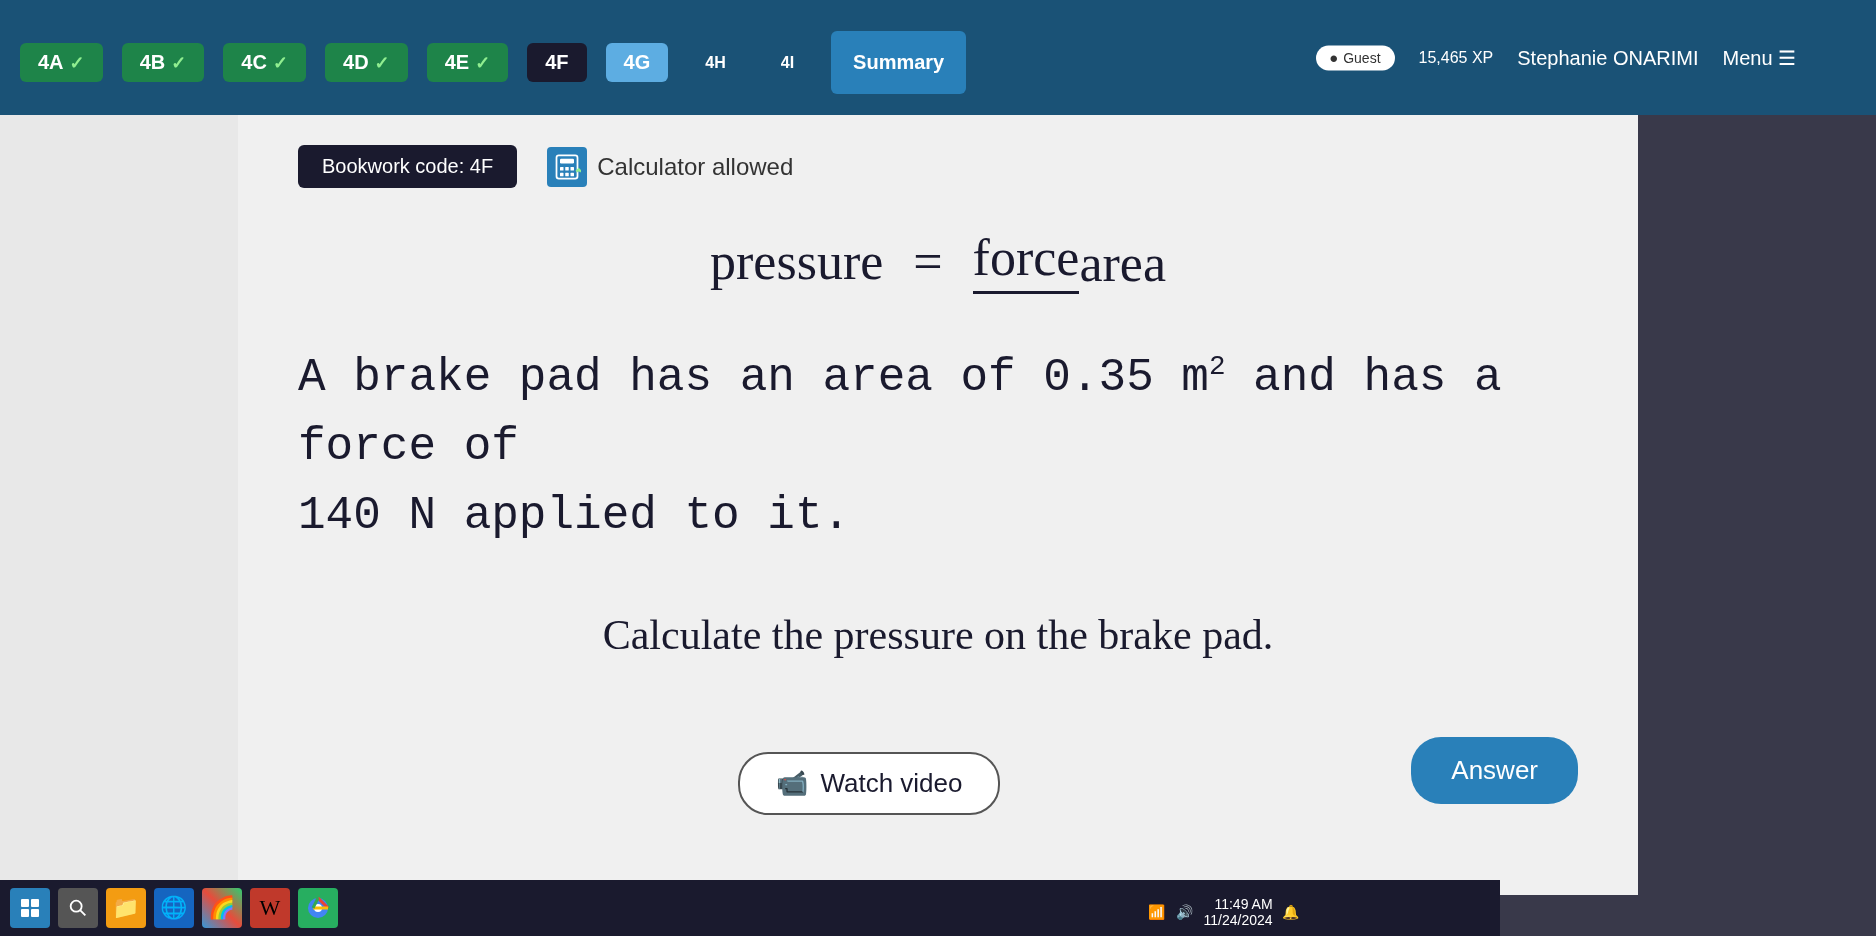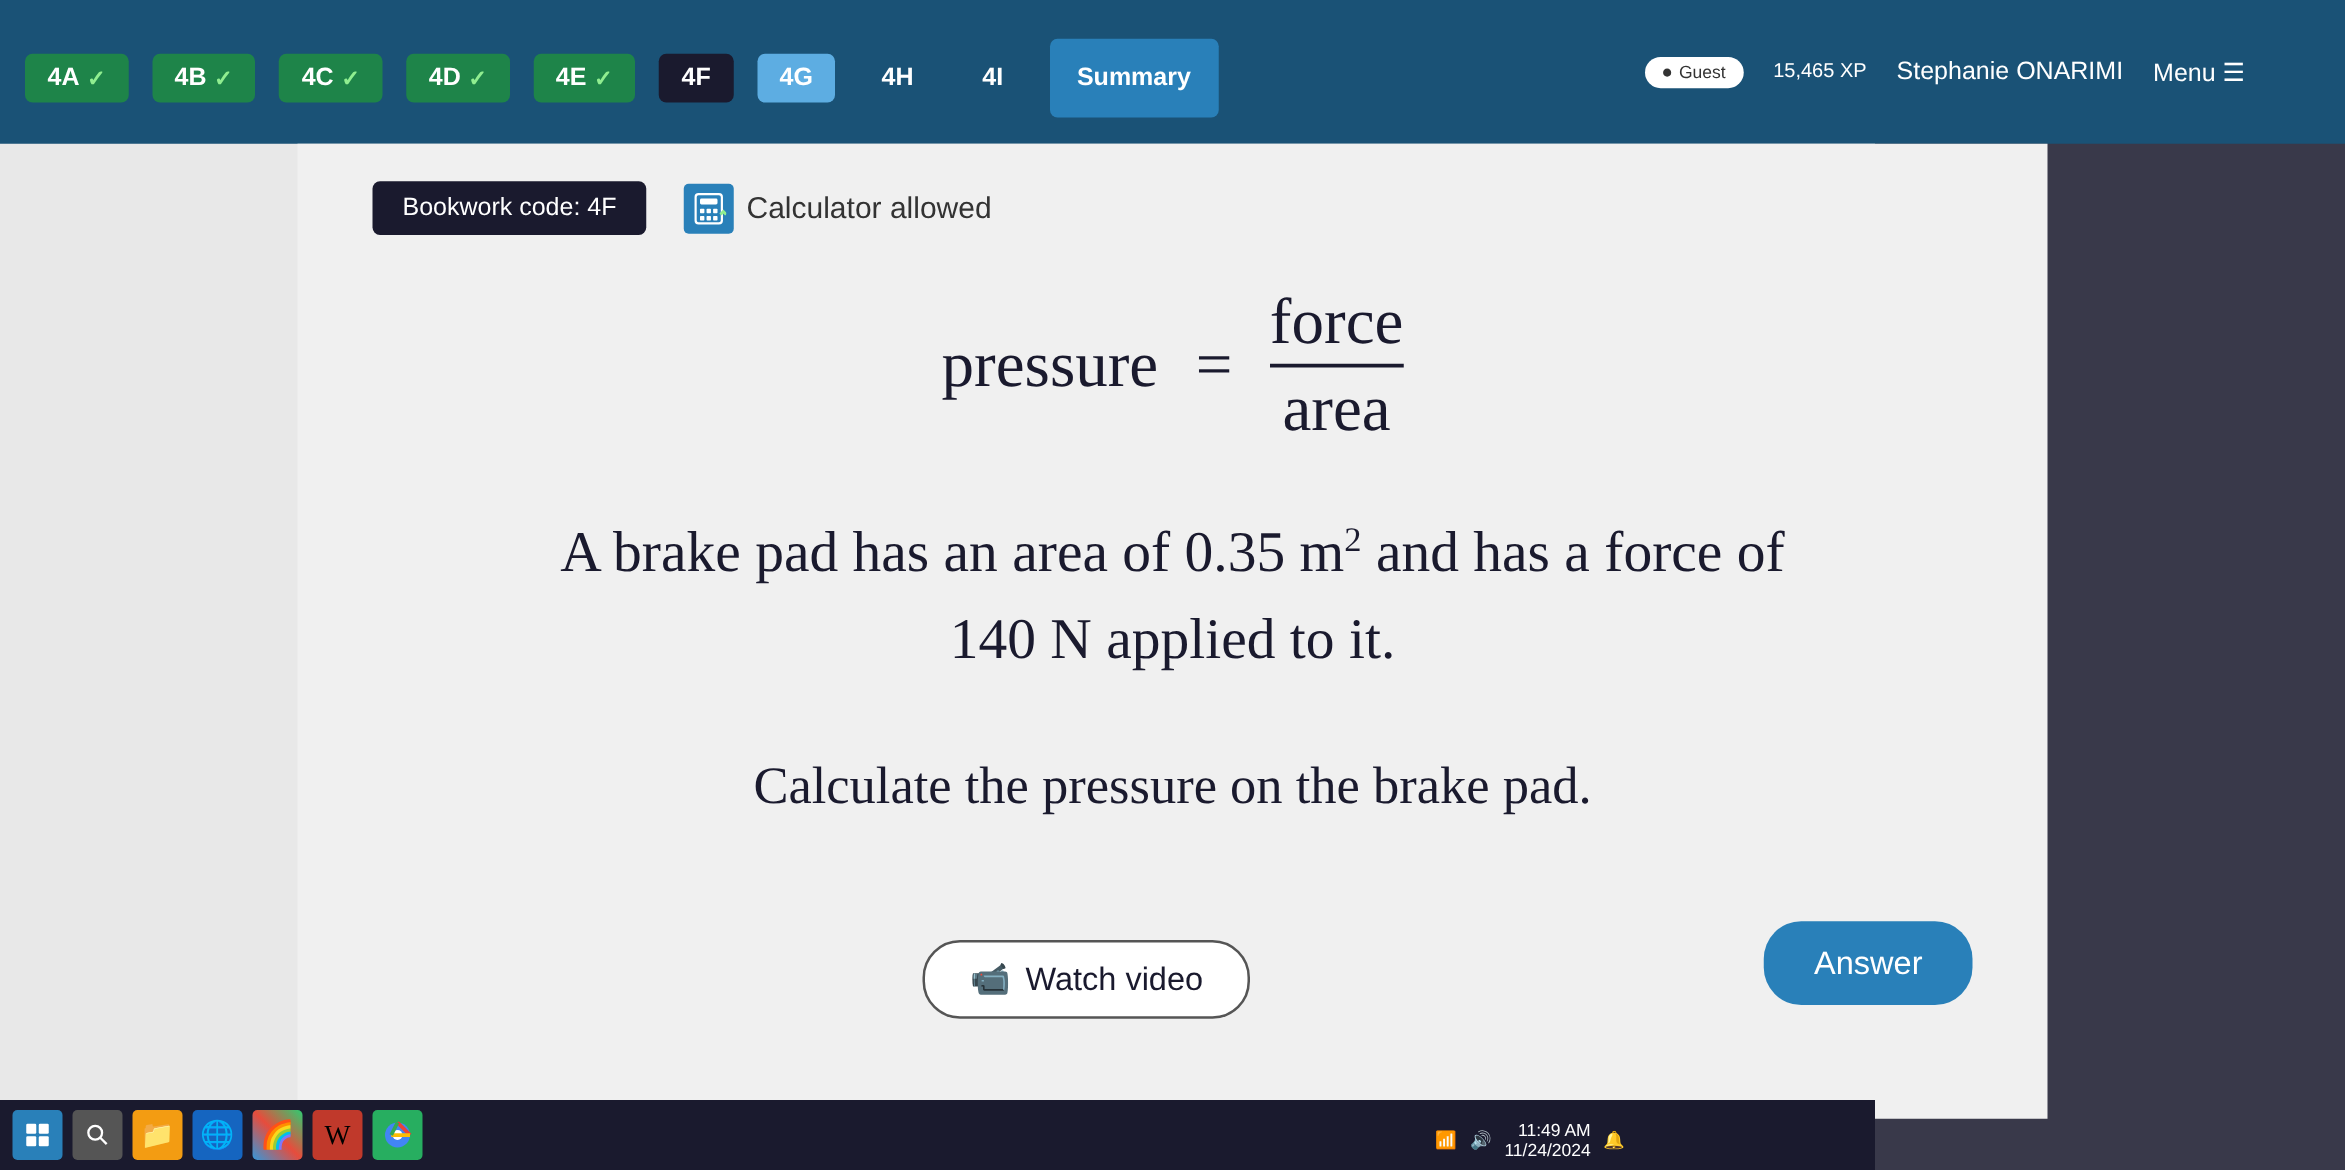"4H" .nav-tab.plain { font-size: 20px -> 16px }
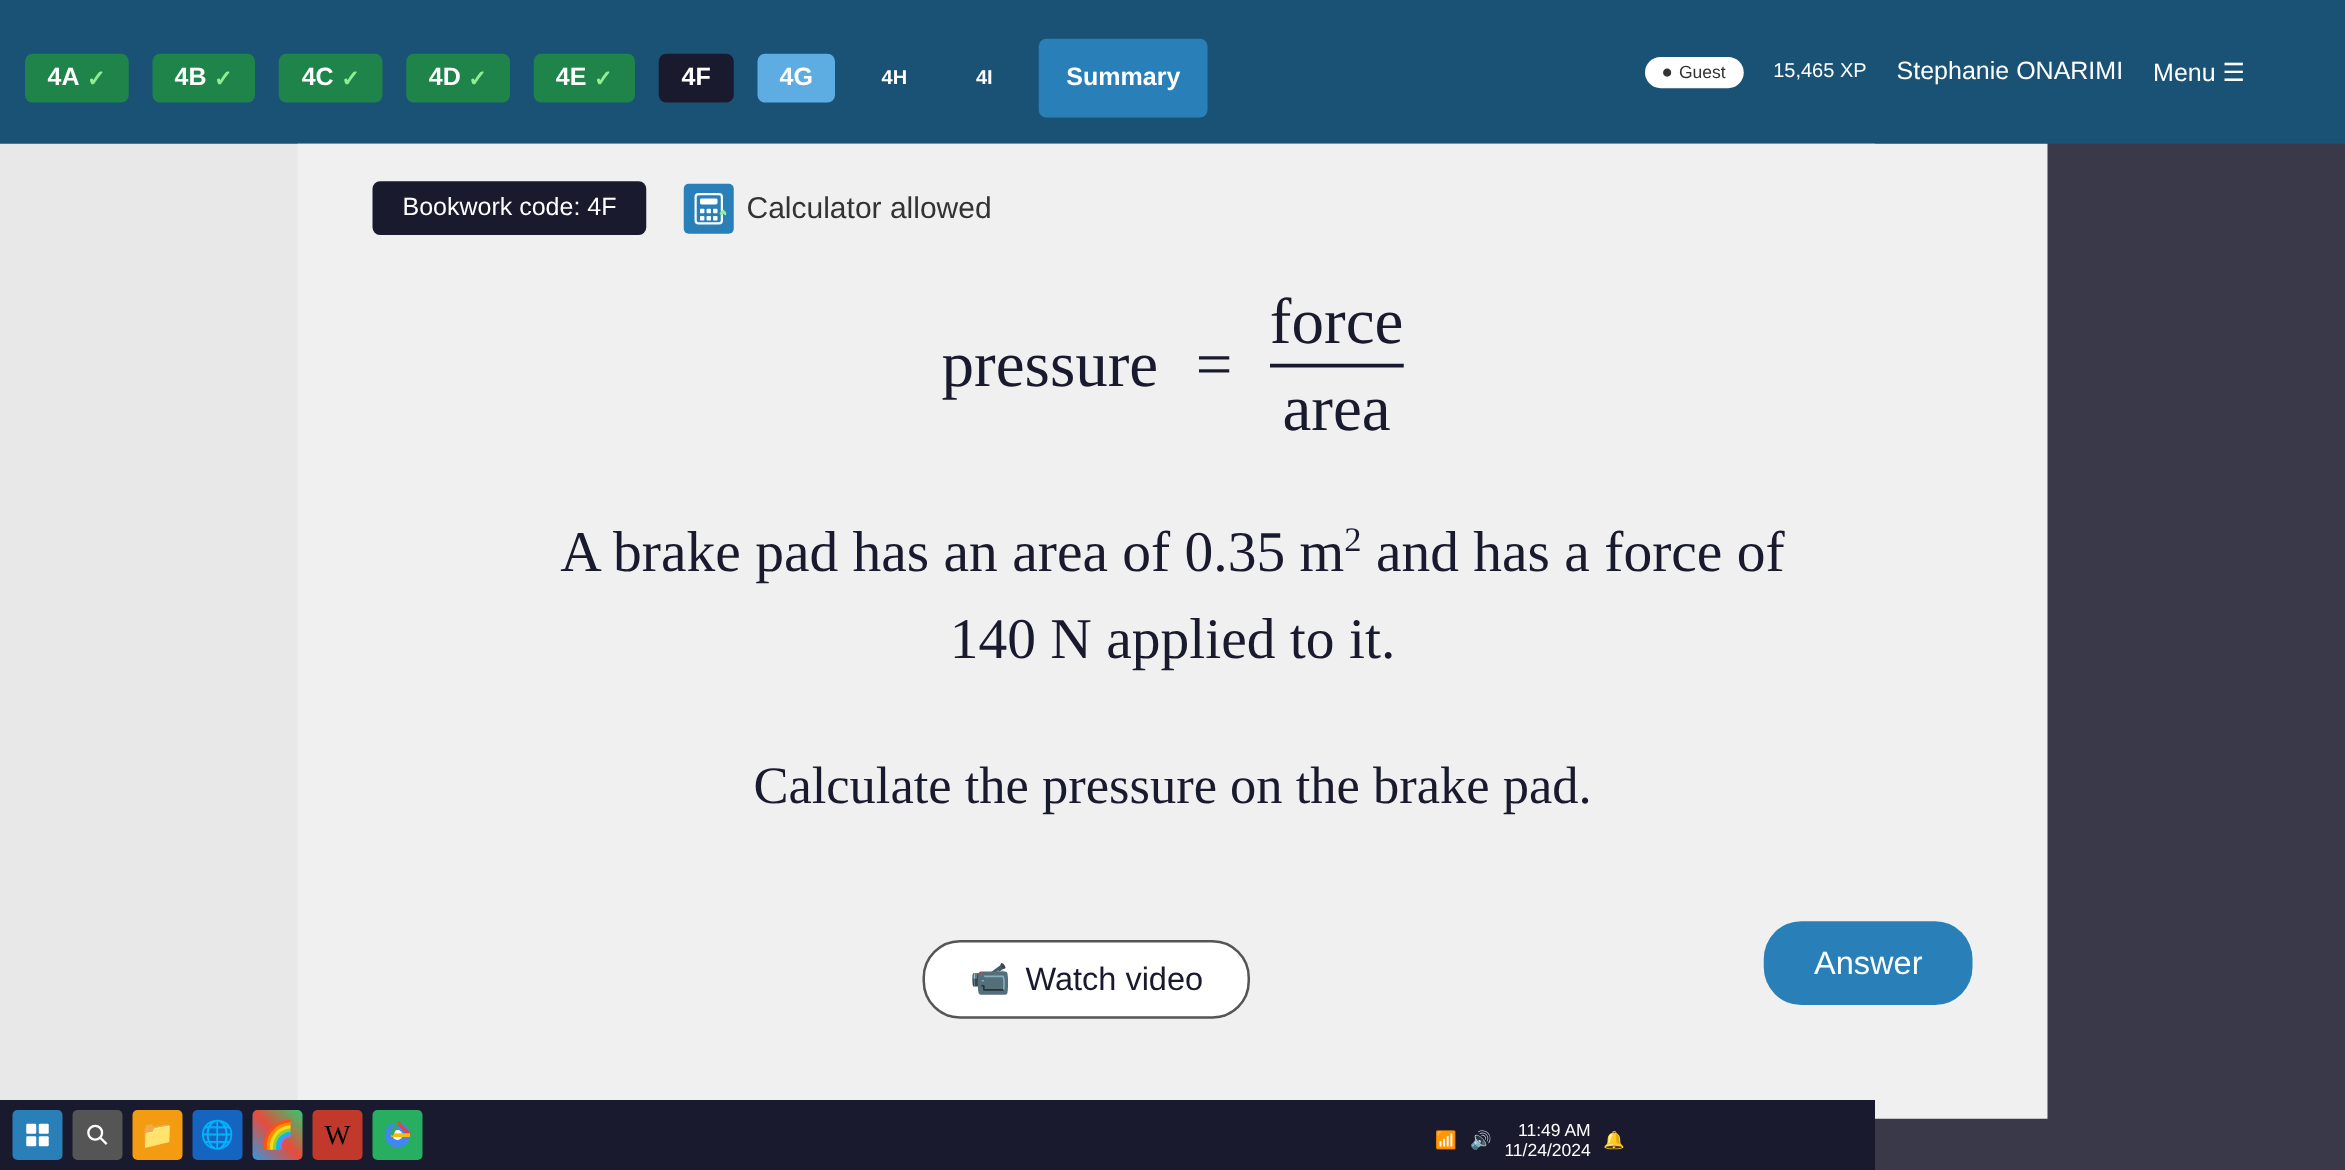"force" .fraction { flex-direction: column -> none }
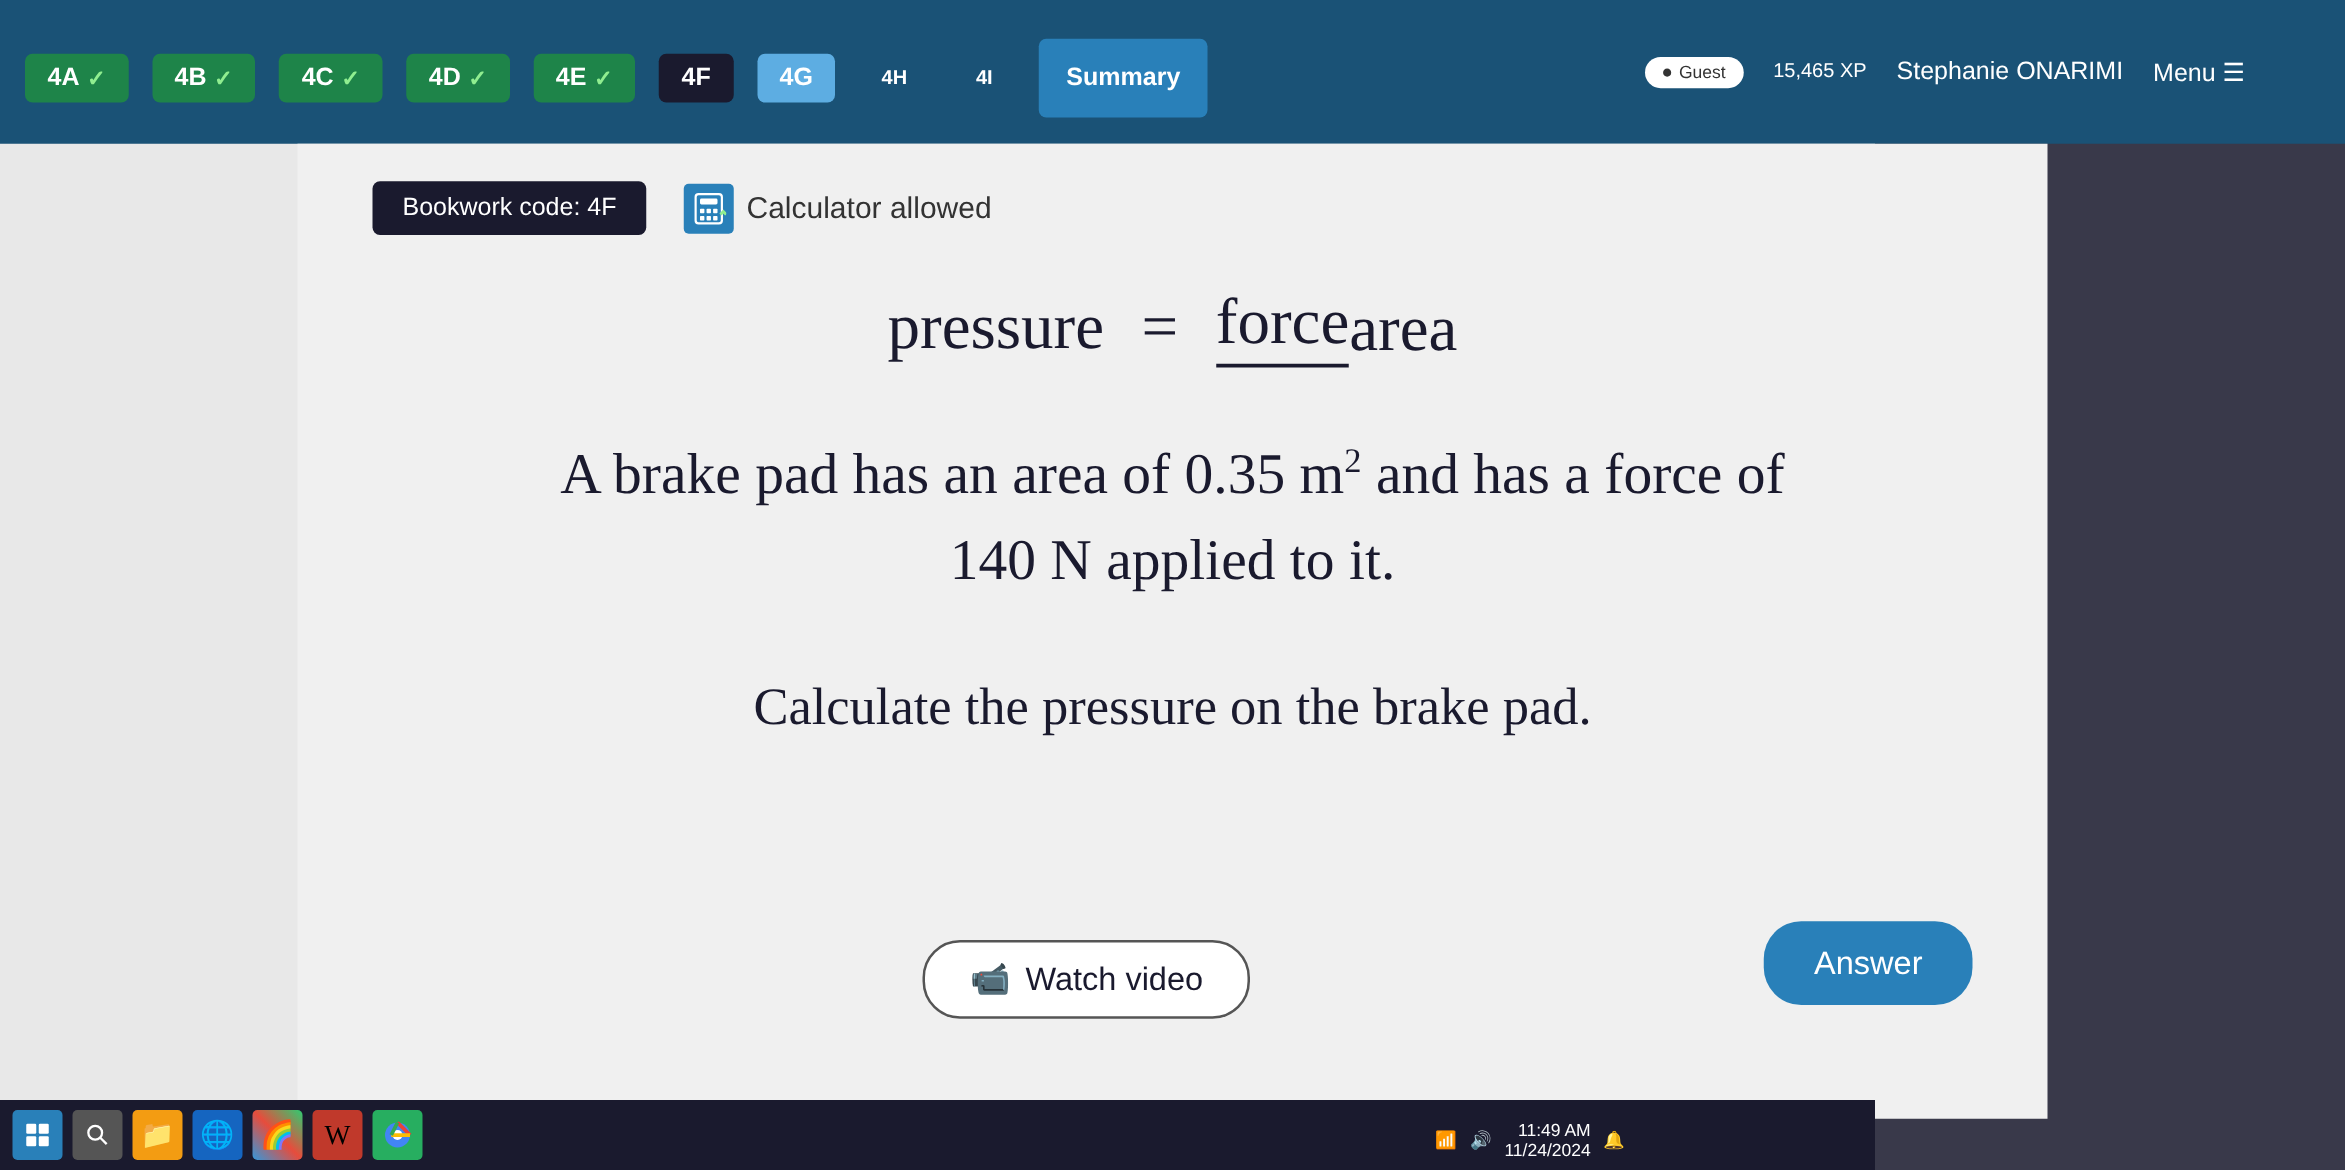"A brake pad has an" .question-text { font-family: Liberation Serif, serif -> Liberation Mono, monospace; text-align: center -> left }
